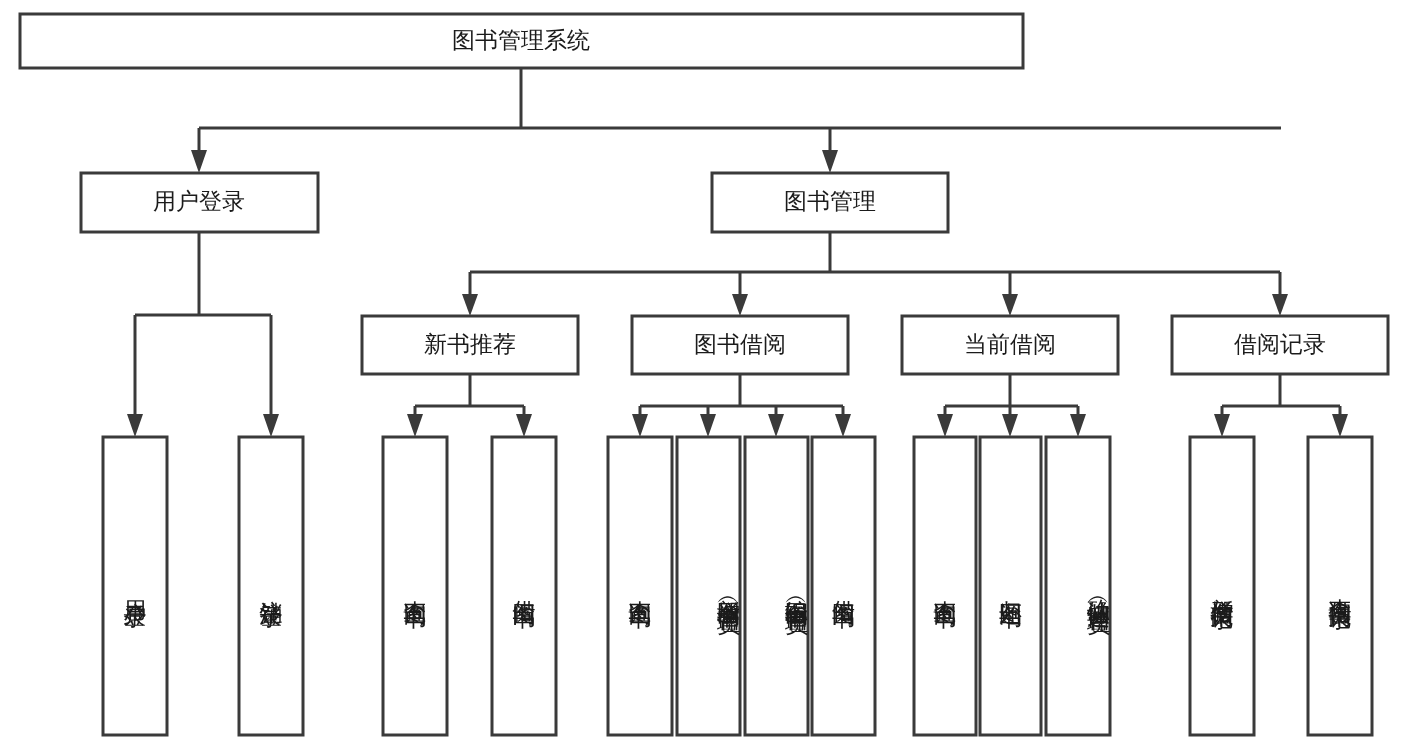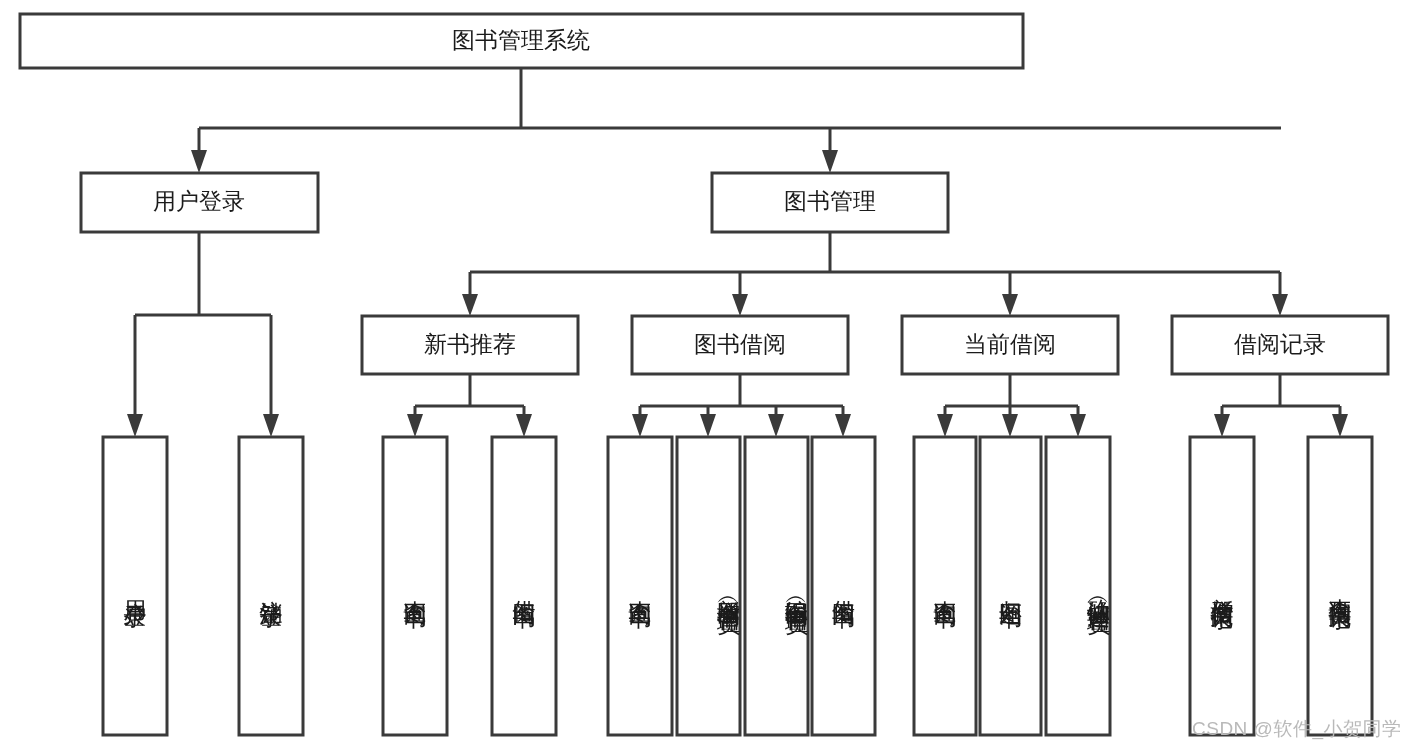"CSDN @软件_小贺同学" div.watermark { html: <div>CSDN @软件_小贺同学</div> -> none }
